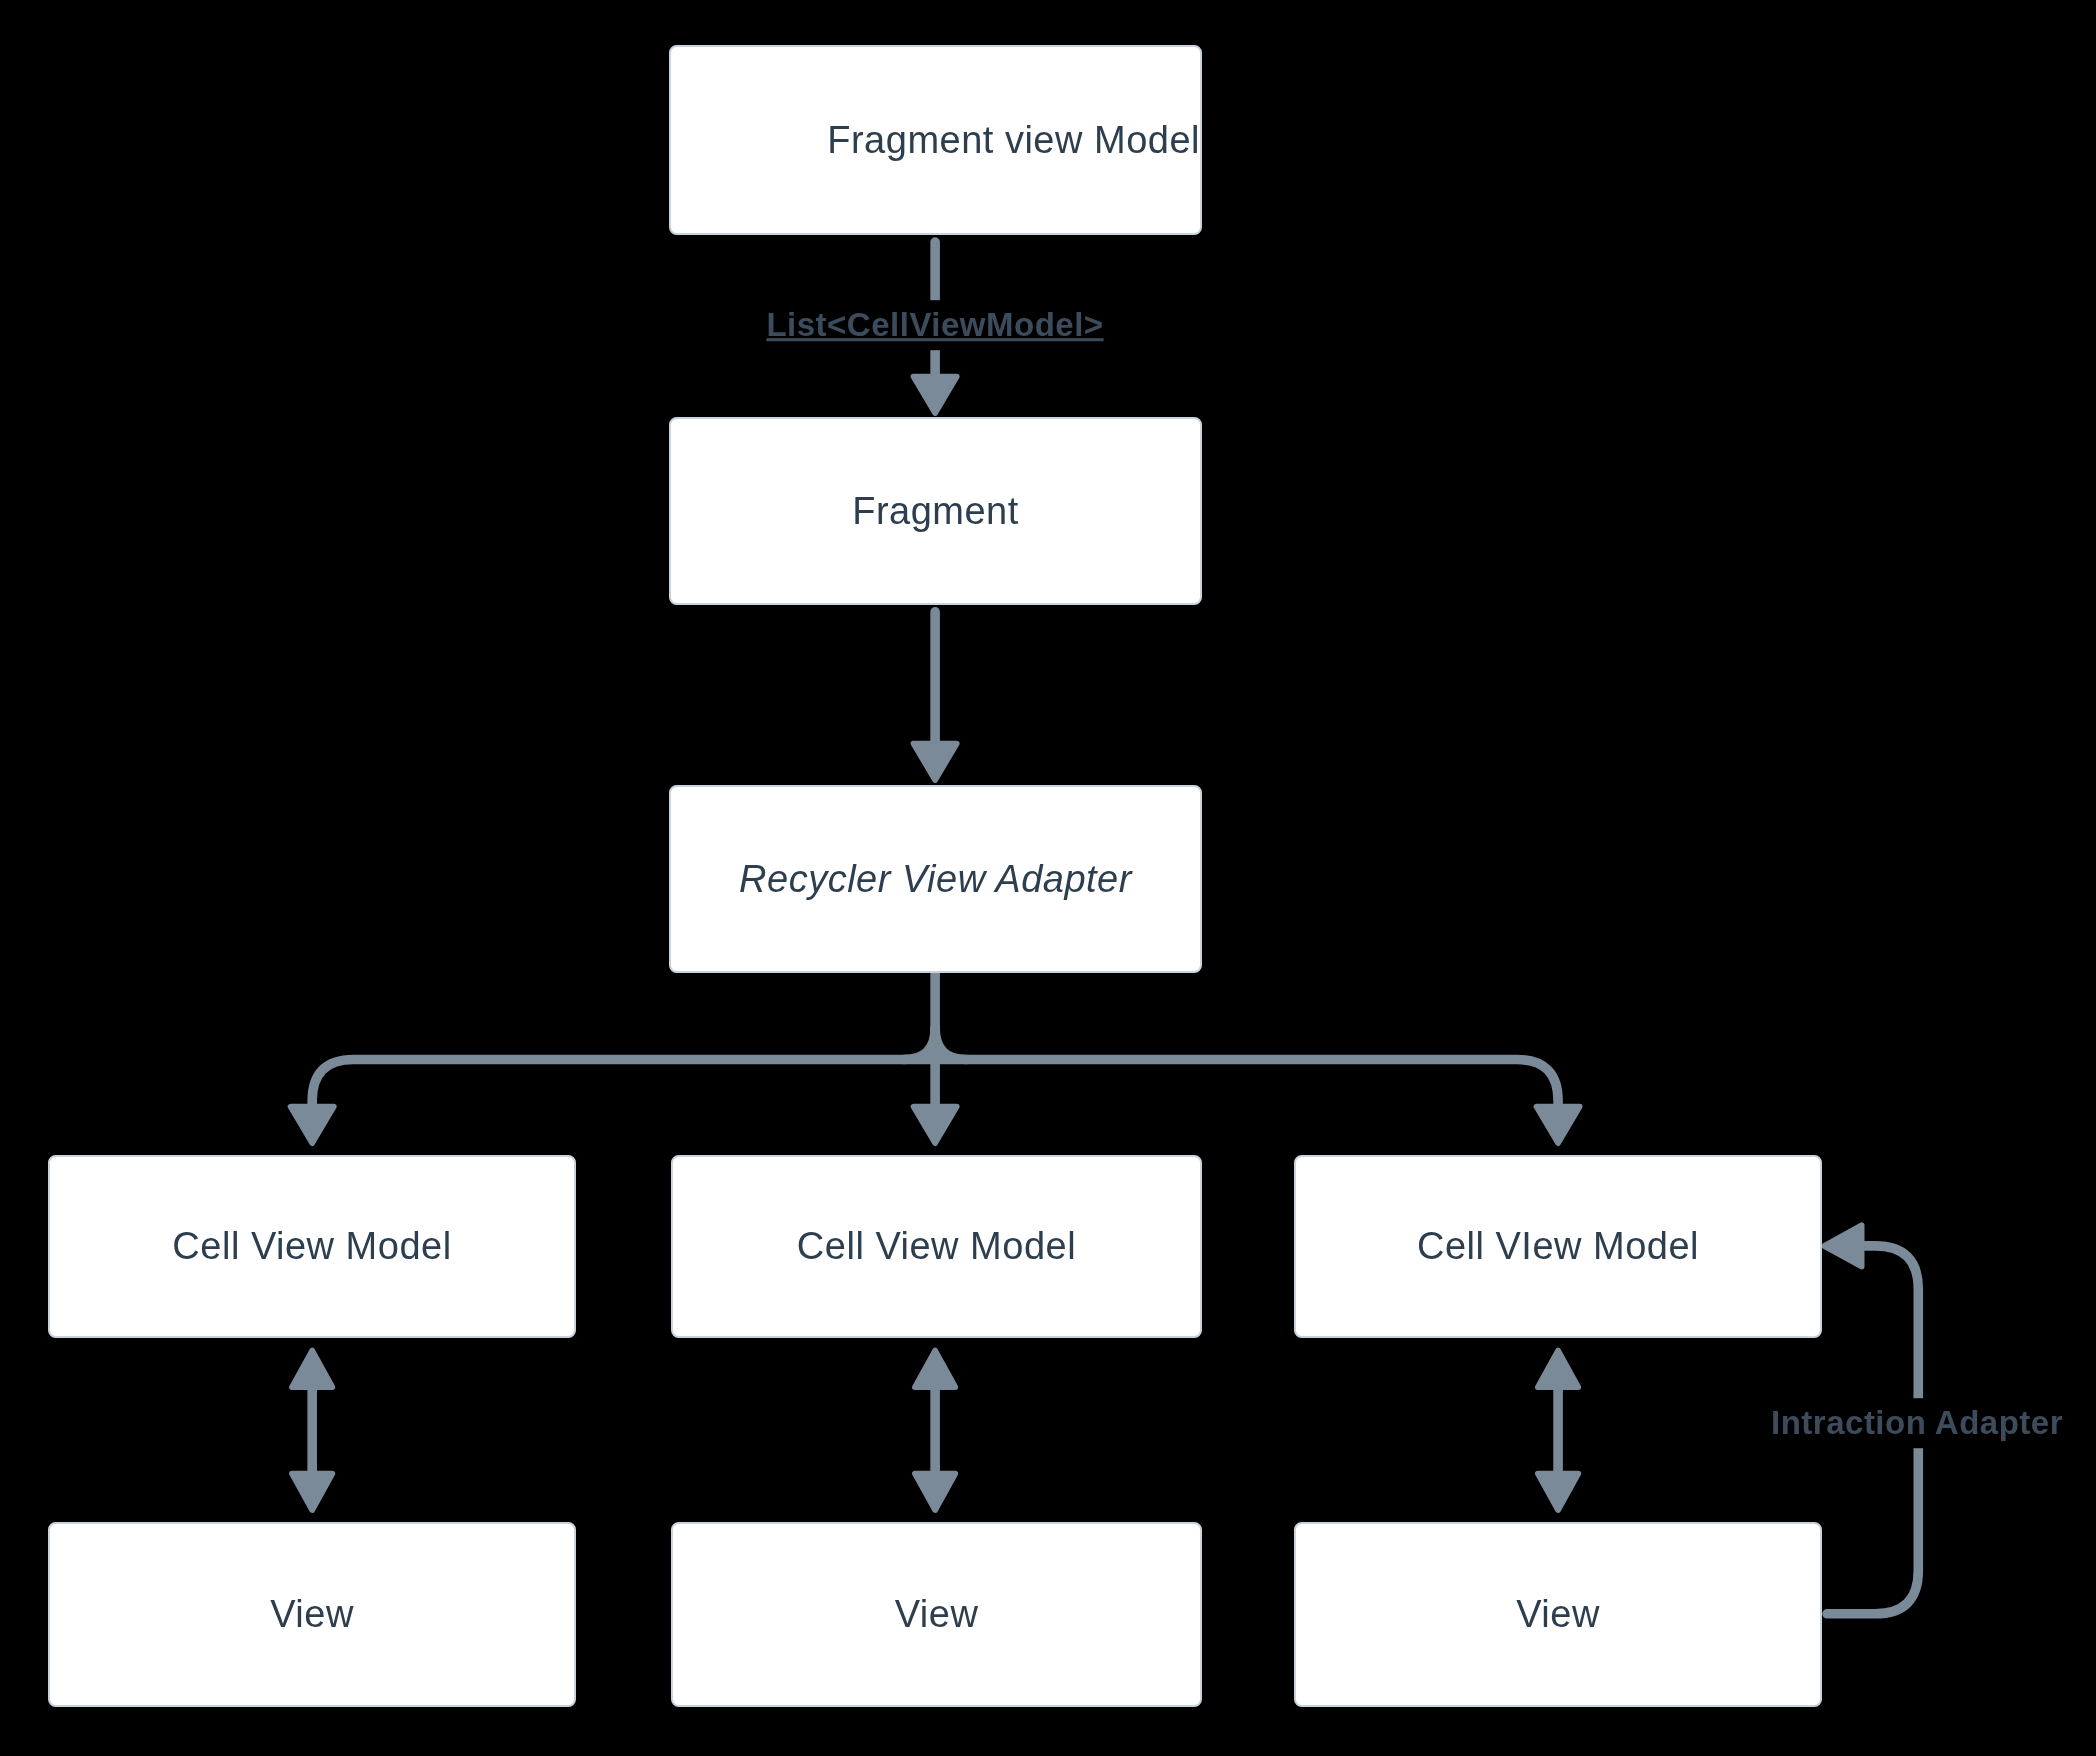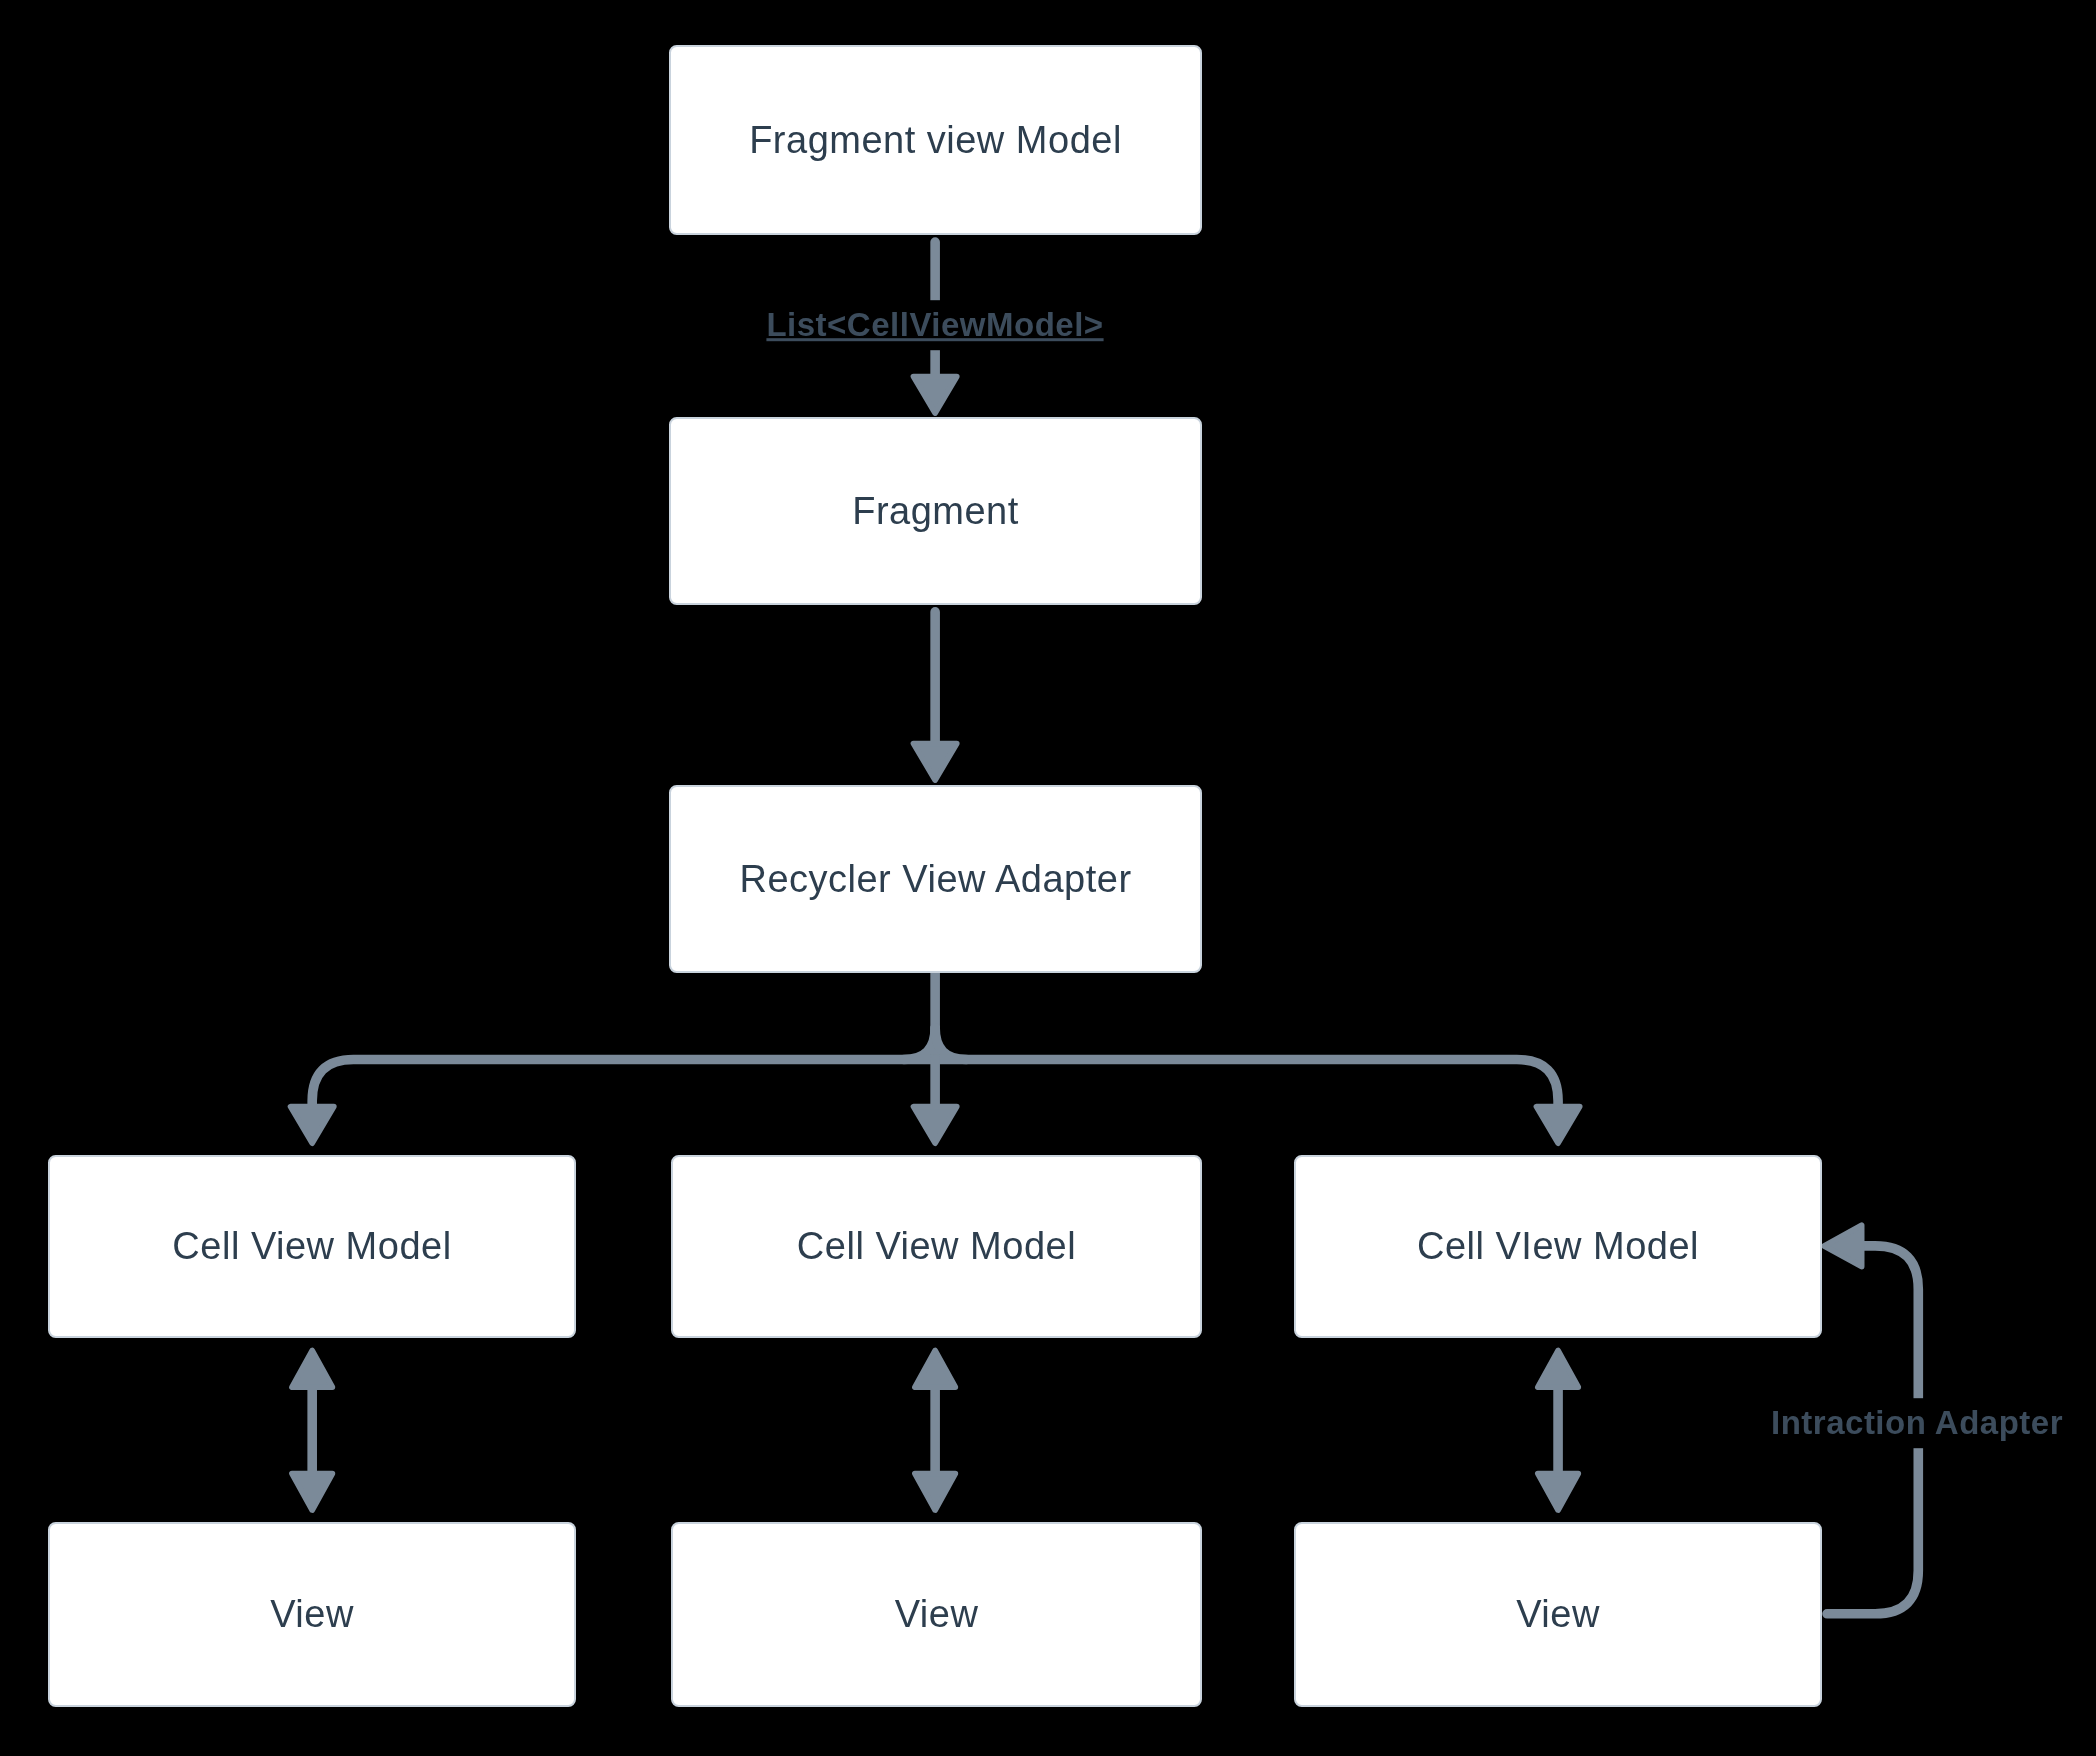"Fragment view Model" div.node { justify-content: none -> flex-end }
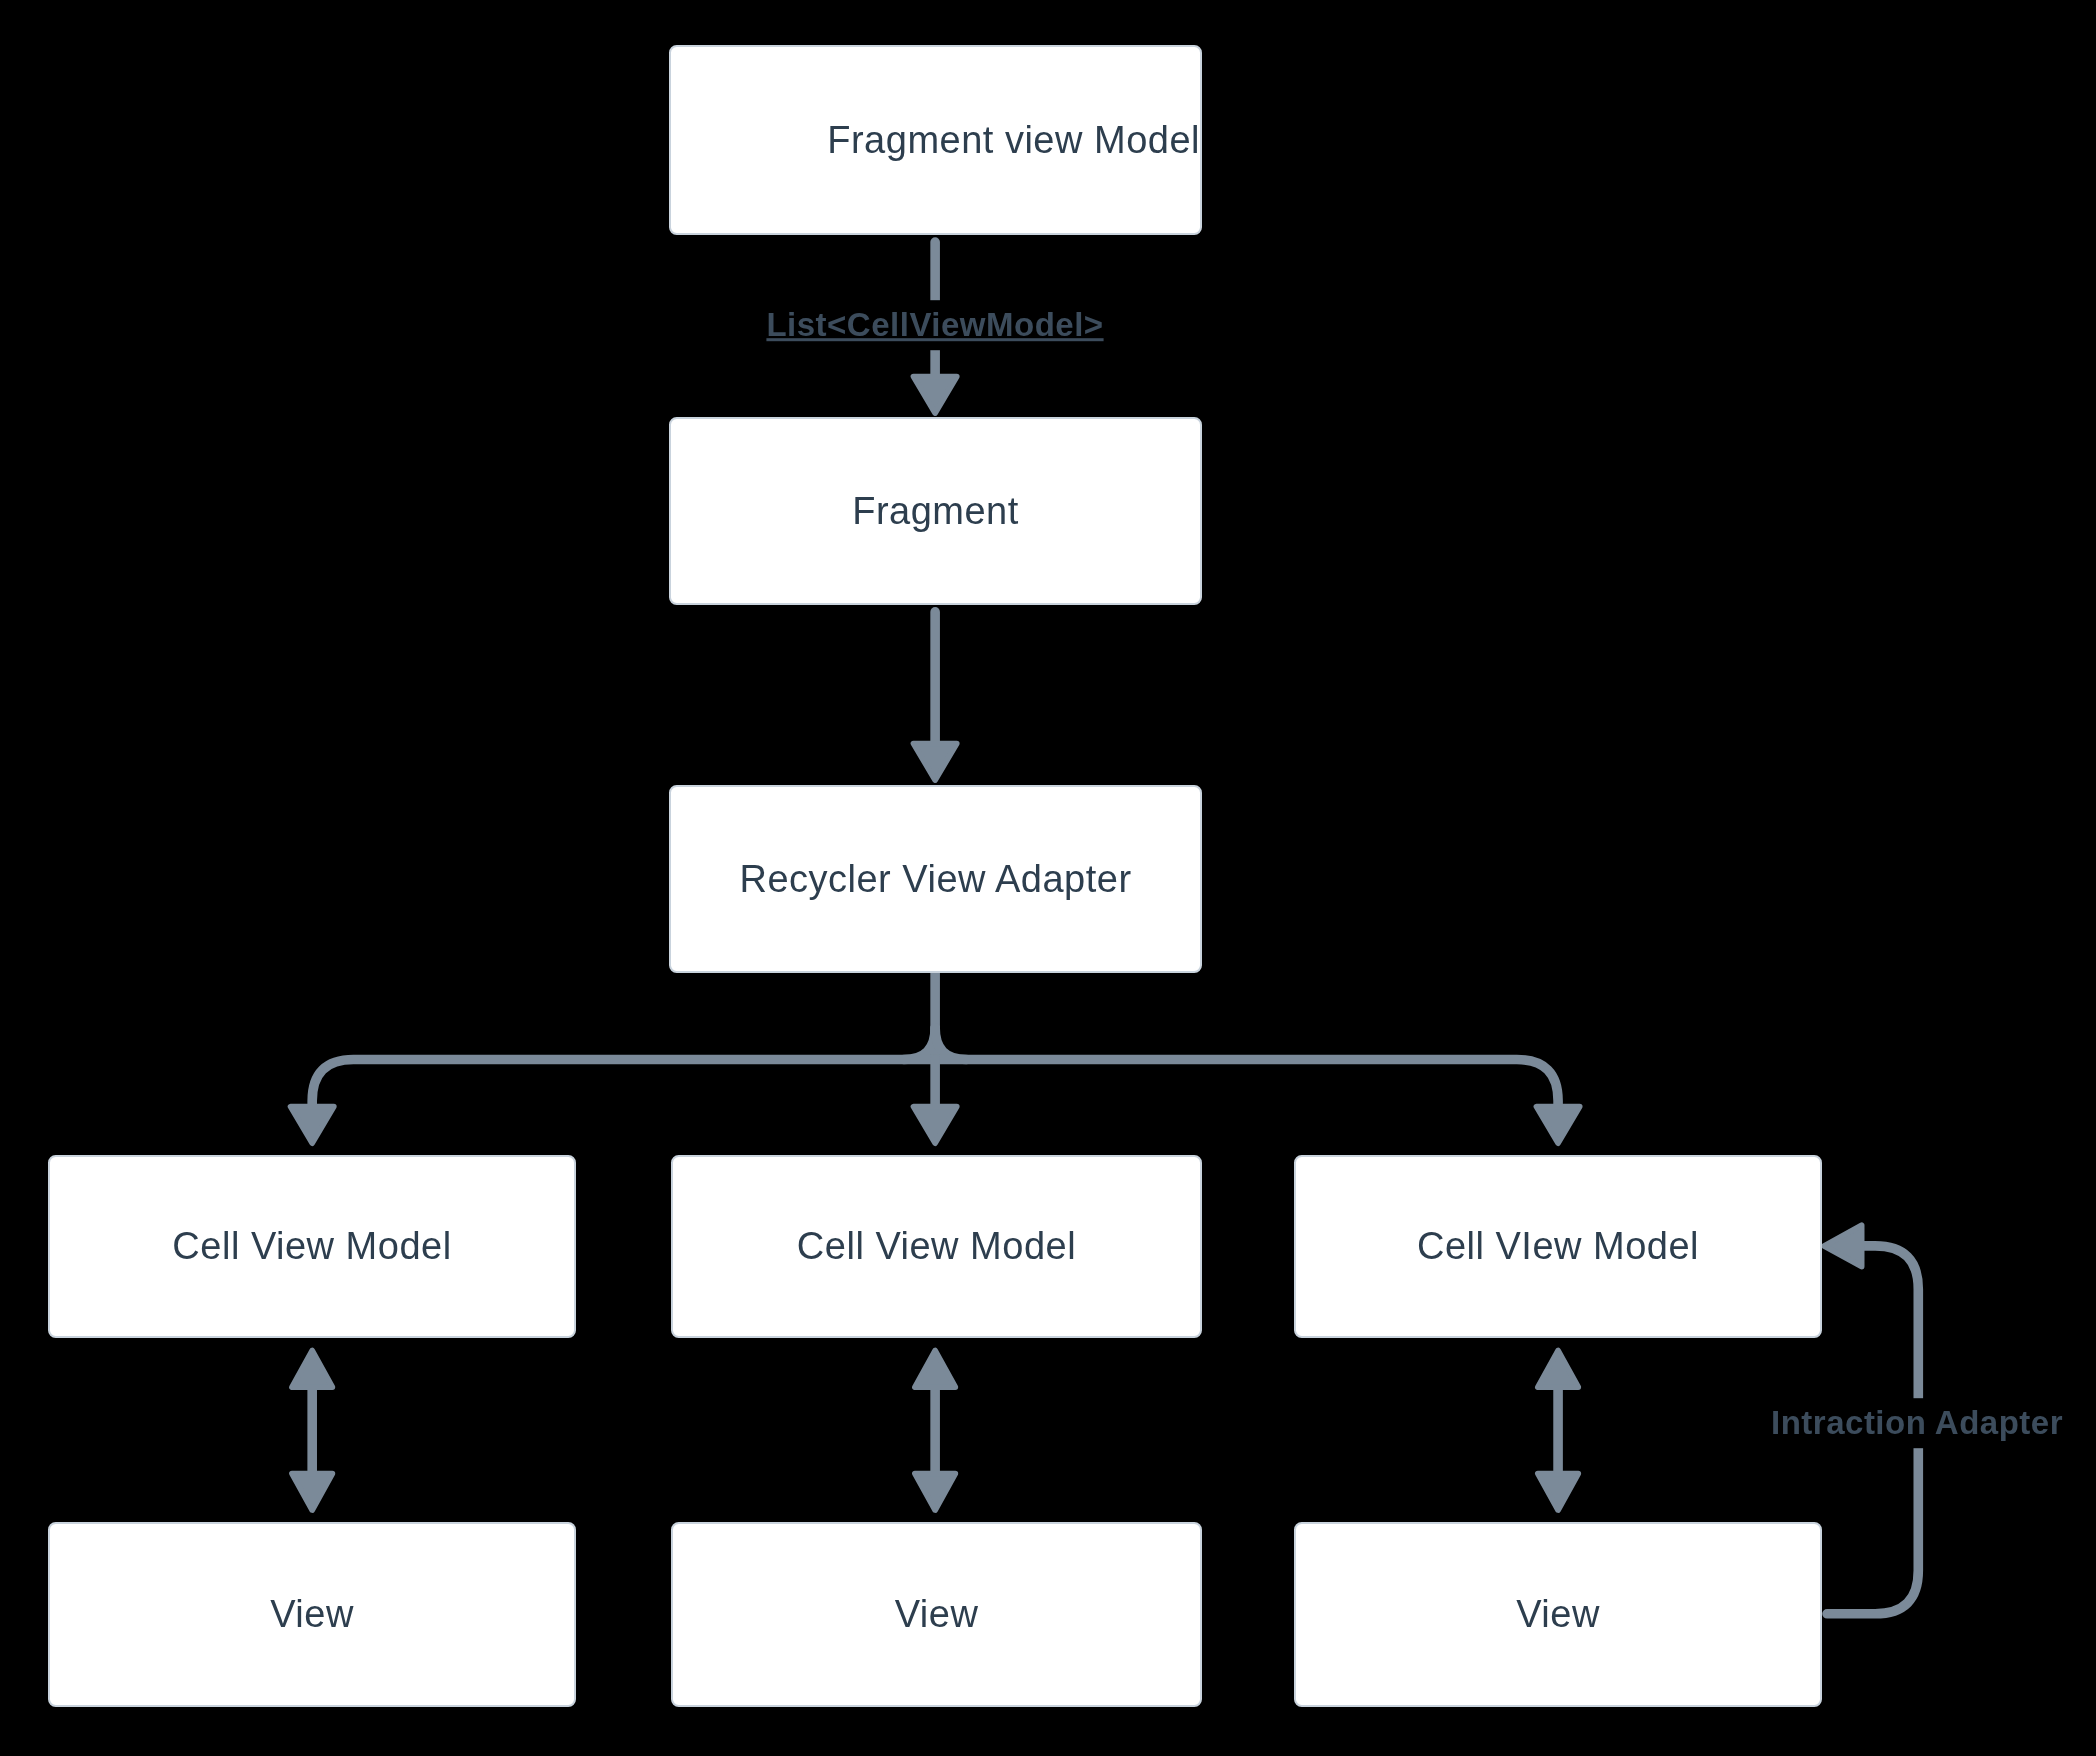"Recycler View Adapter" div.node { font-style: none -> italic }
